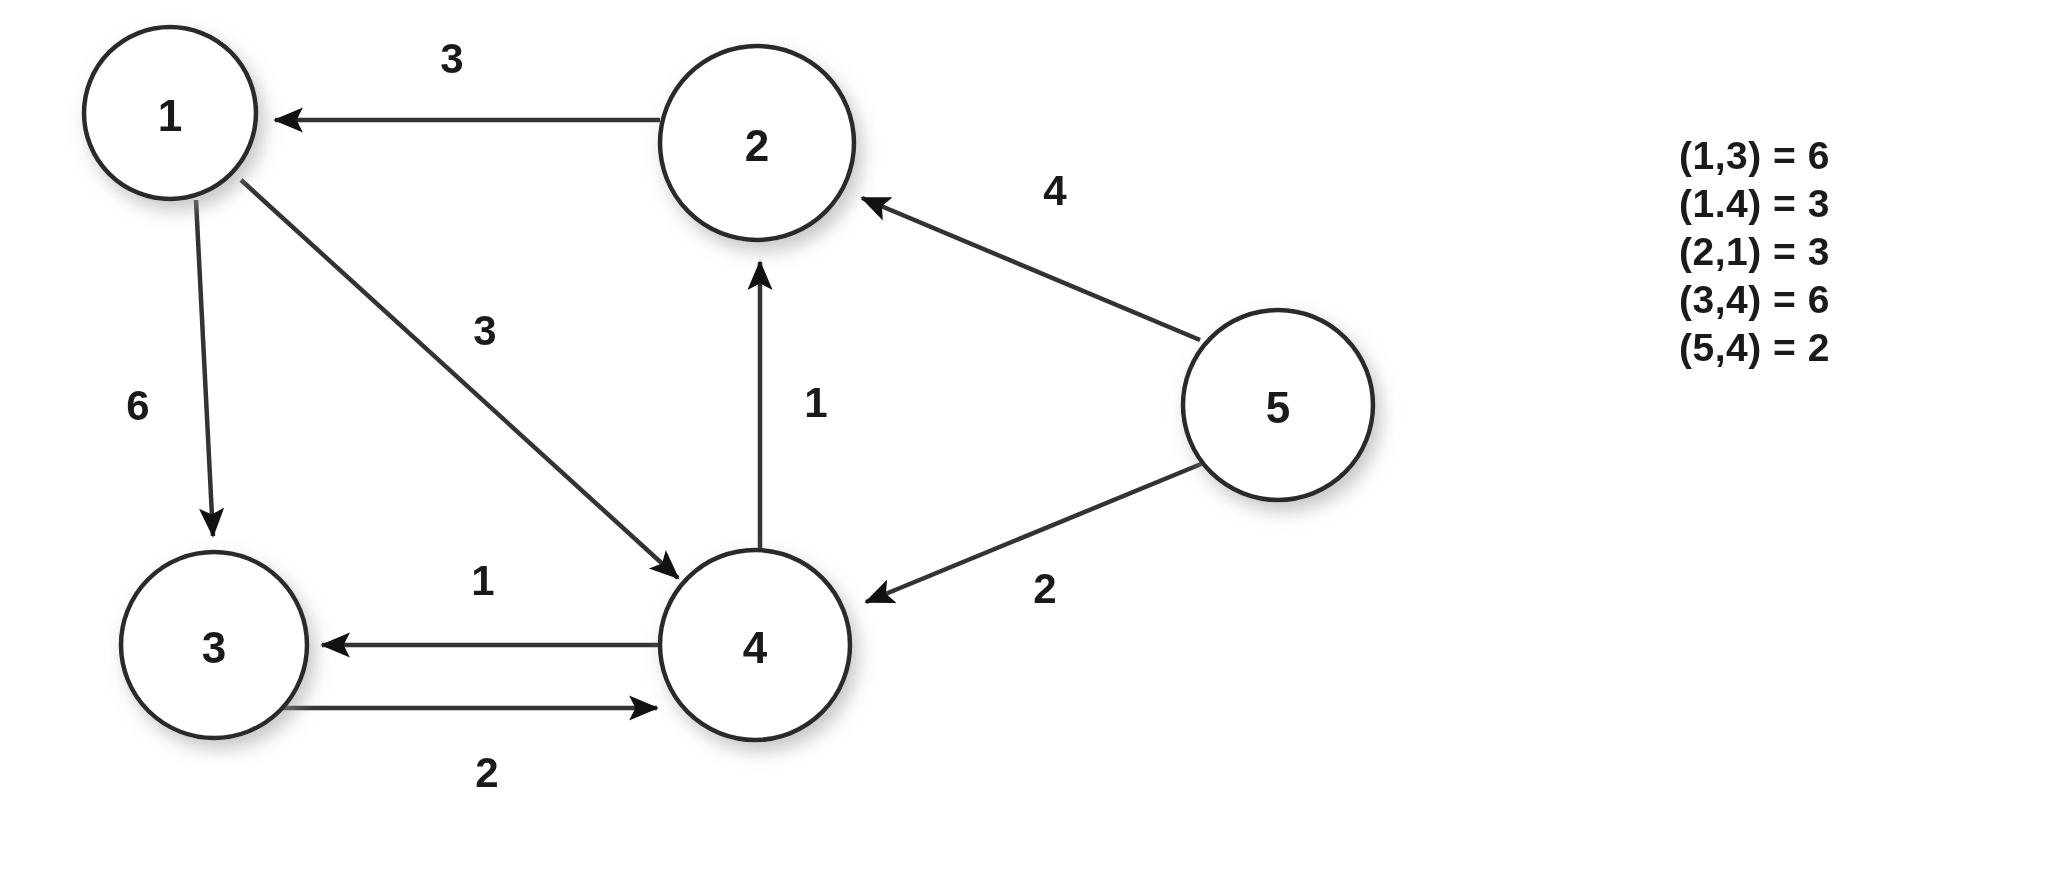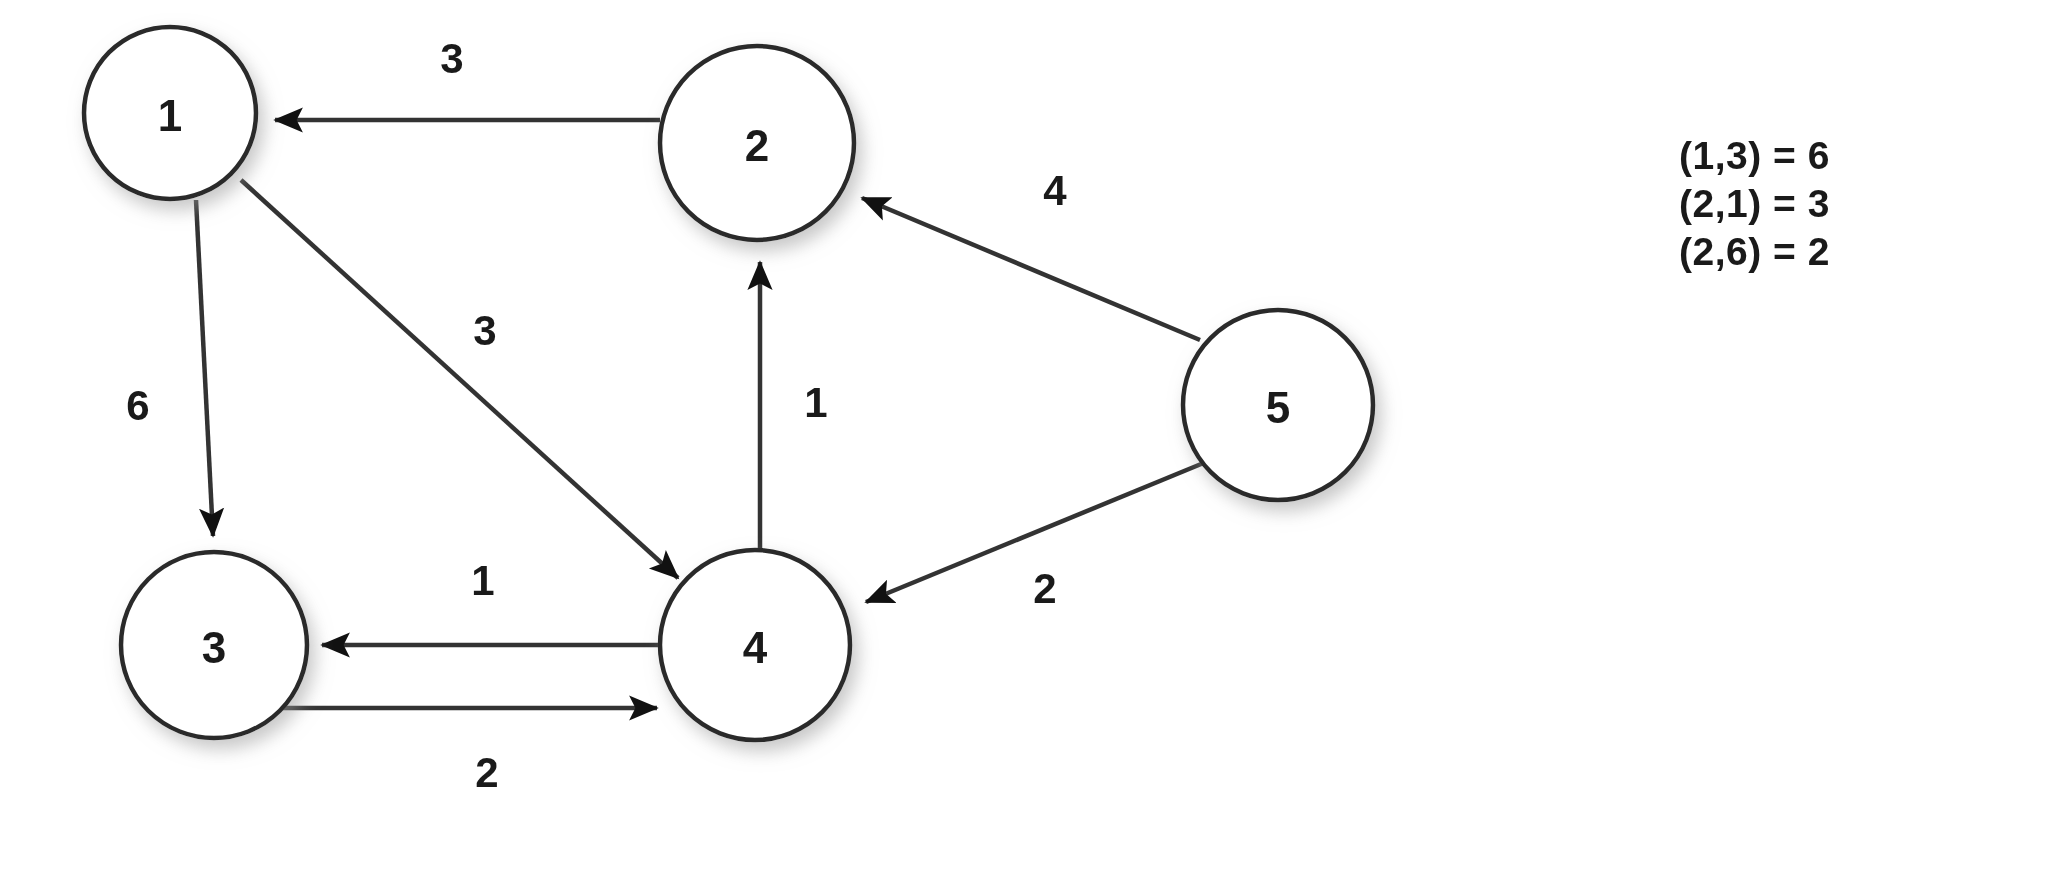"(1.4) = 3" div.weight-line { html: none -> <div>(1.4) = 3</div> }
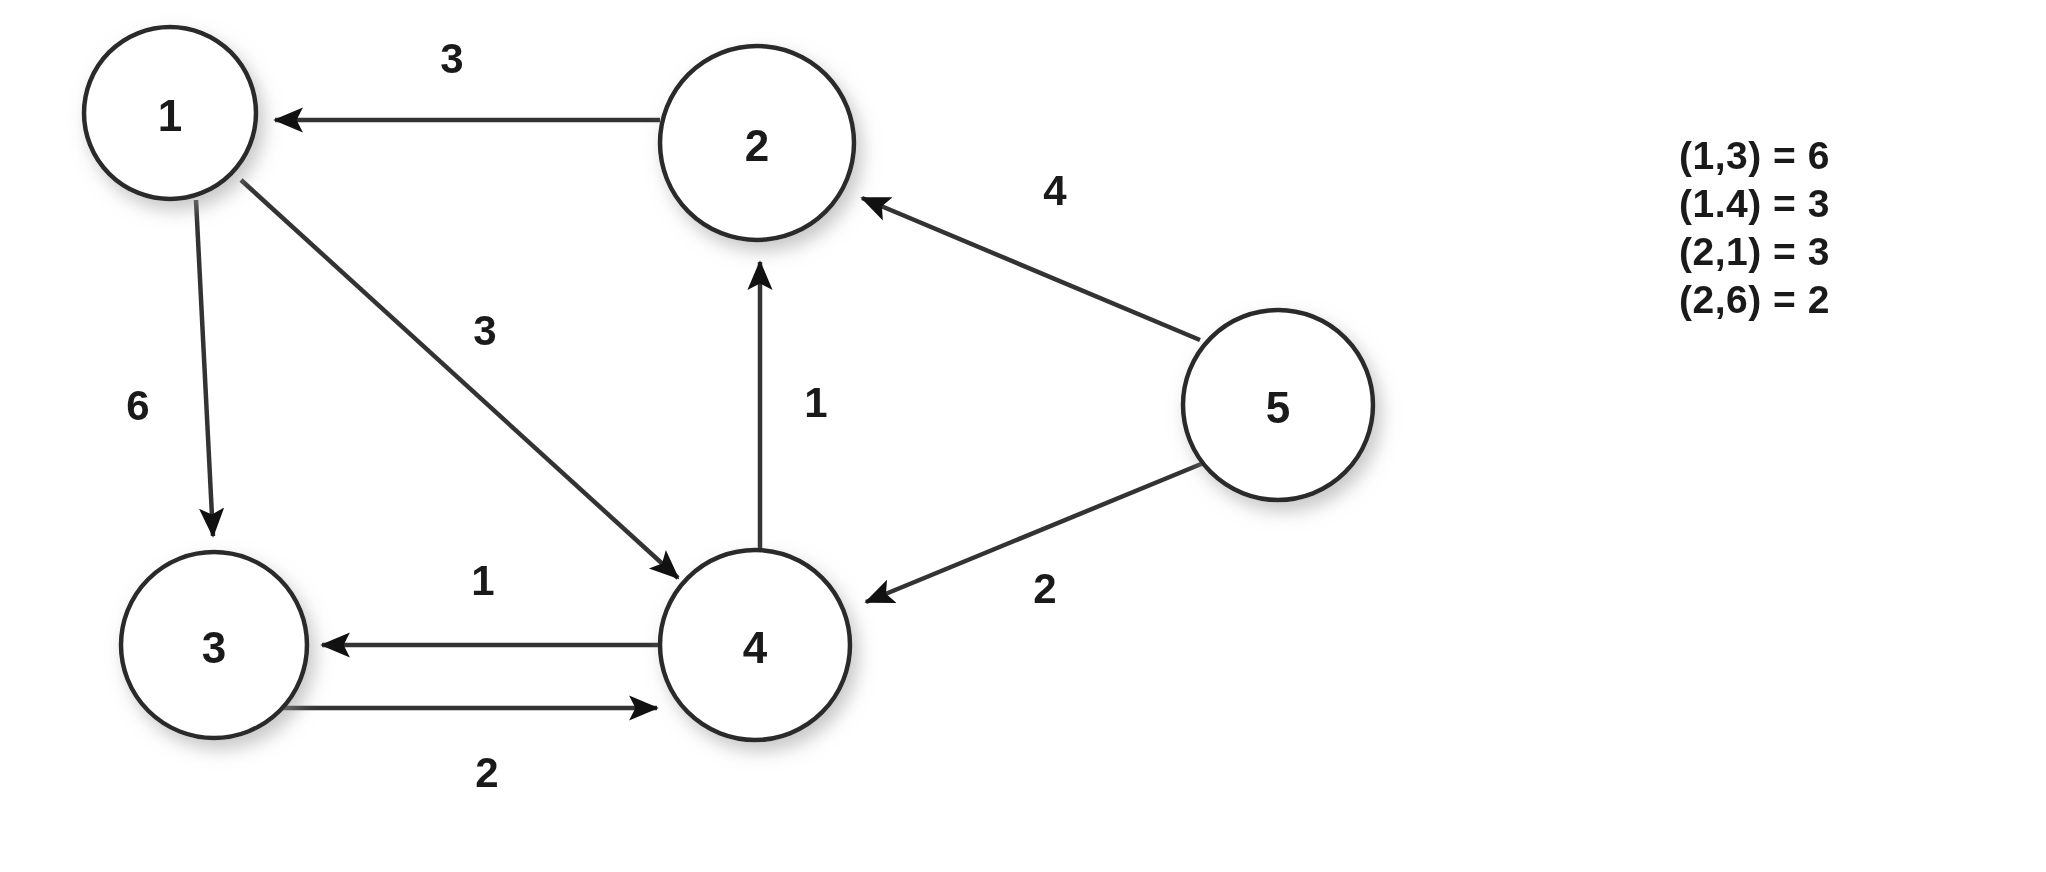"(2,6) = 2" div.weight-line { text: 2,6) = 2 -> 3,4) = 6 }
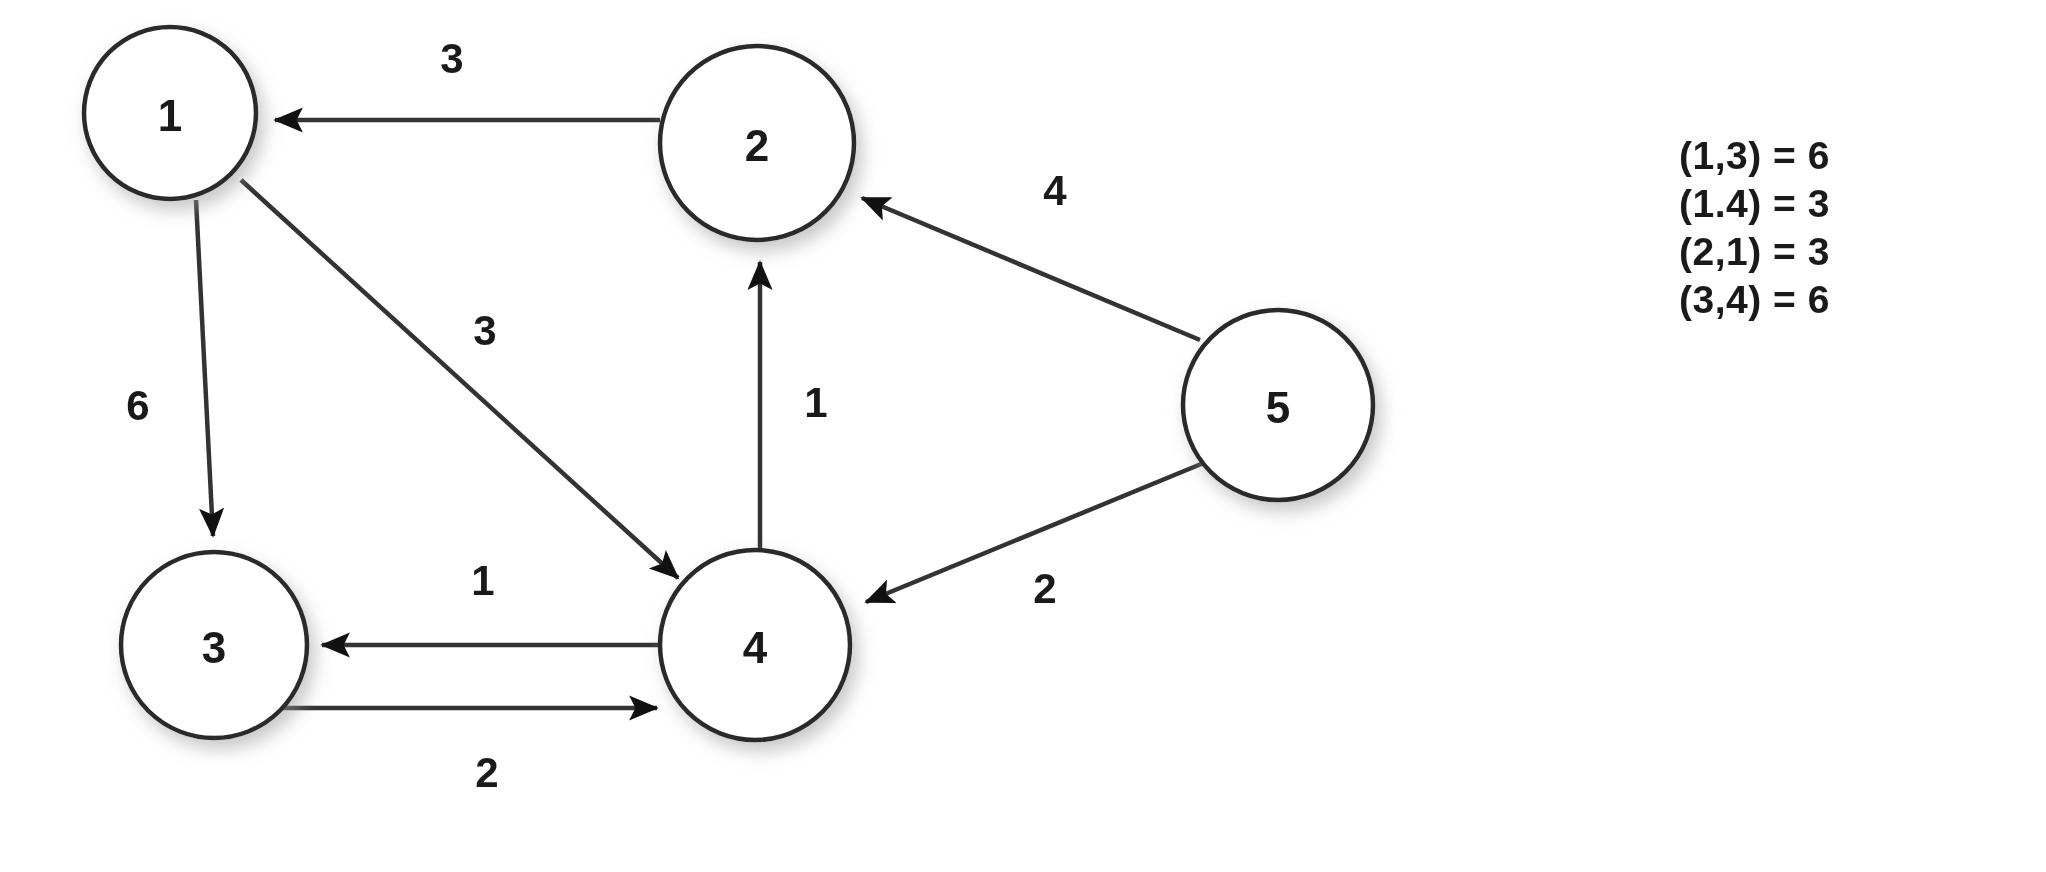"(5,4) = 2" div.weight-line { html: none -> <div>(5,4) = 2</div> }
